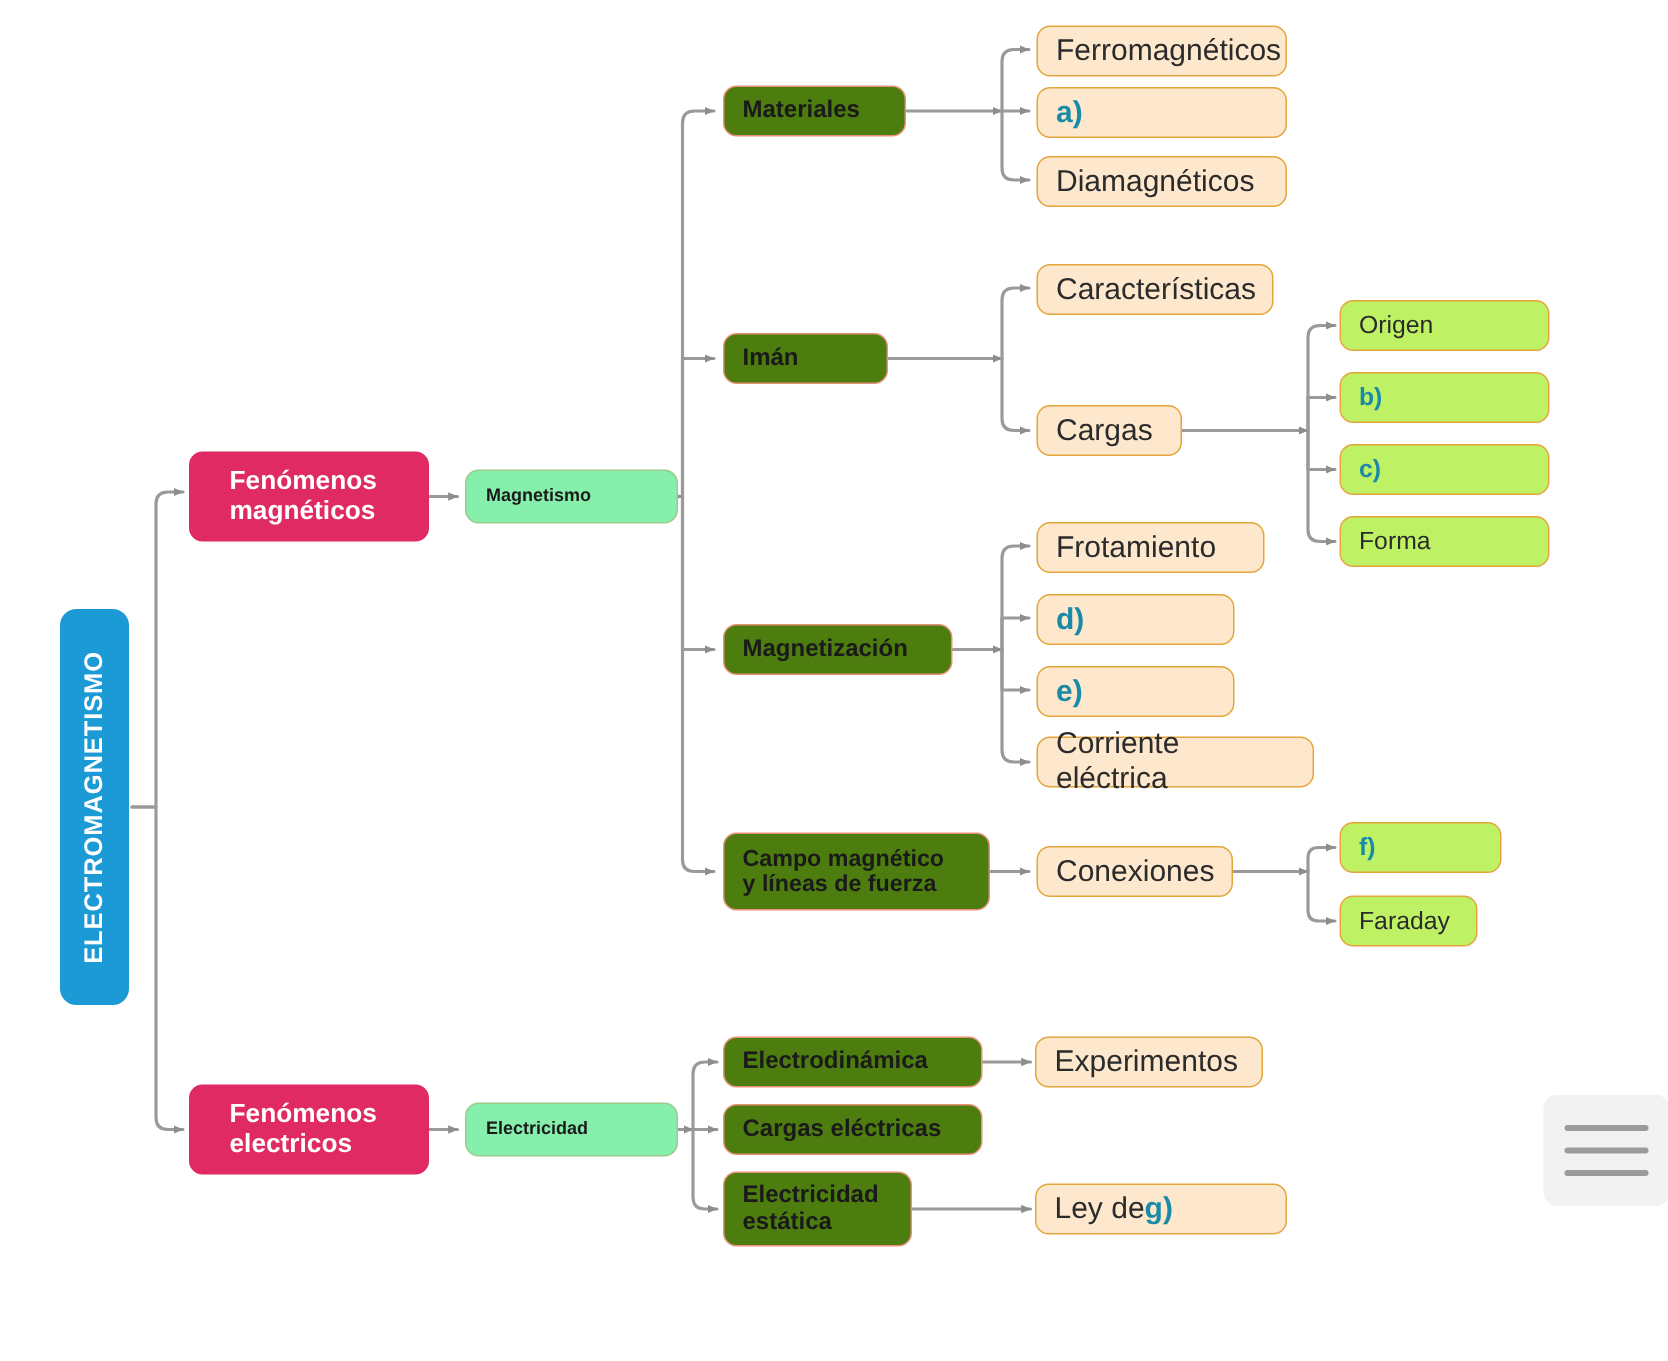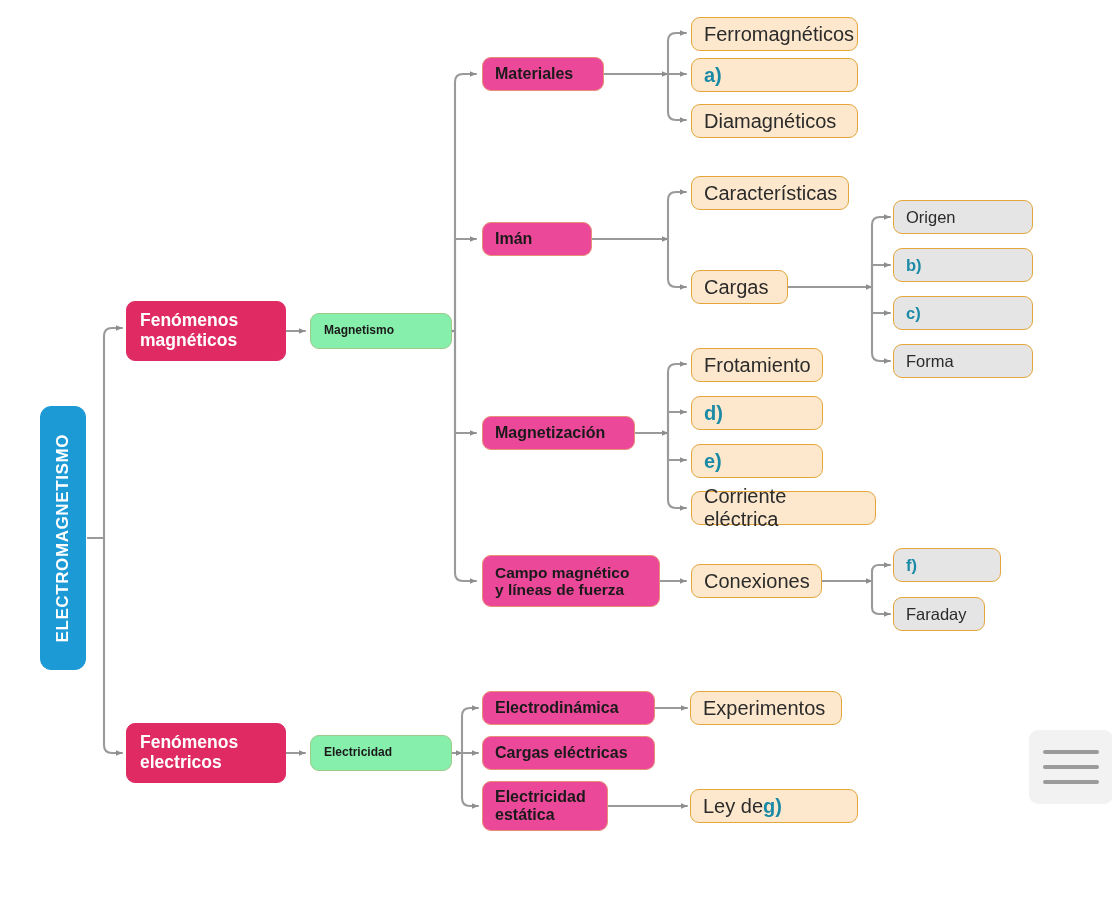"Materiales" .n-salmon { background: #ec4899 -> #4d7c0f }
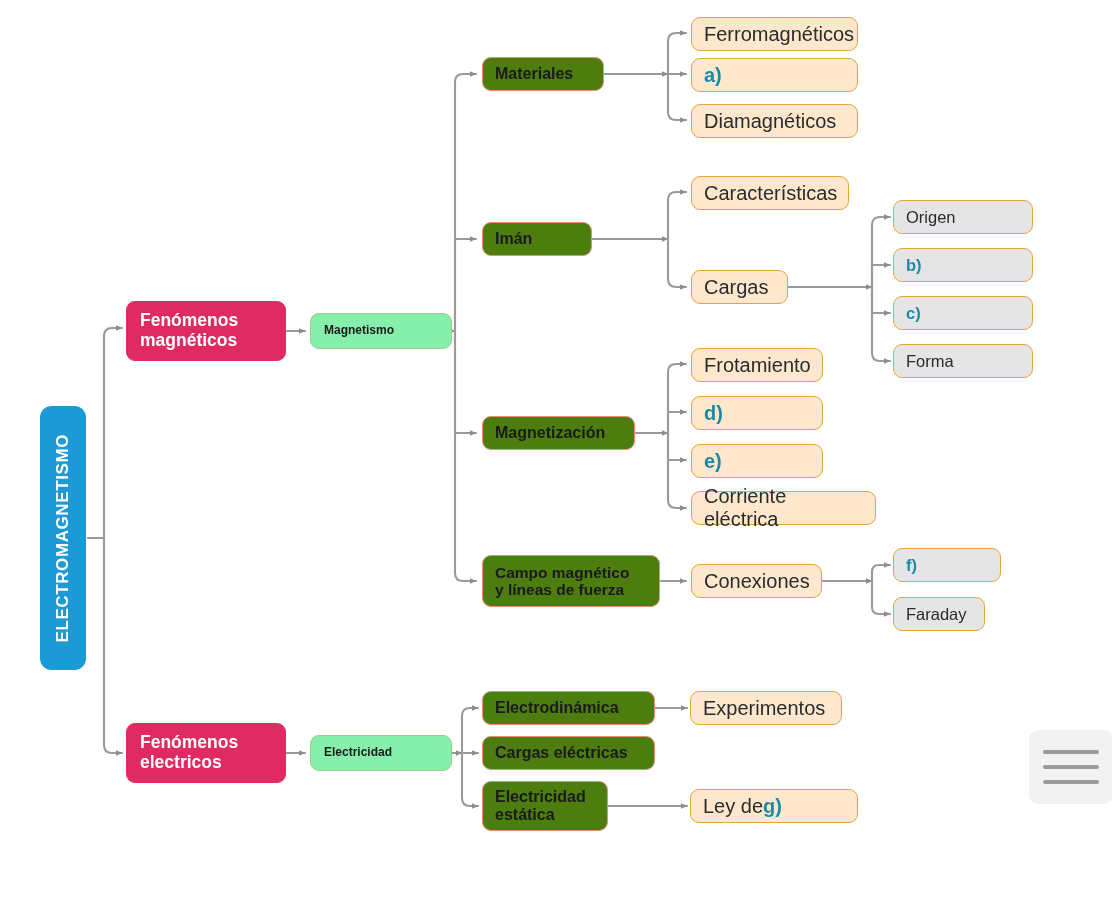"Origen" .n-white { background: #e5e5e5 -> #bef264 }
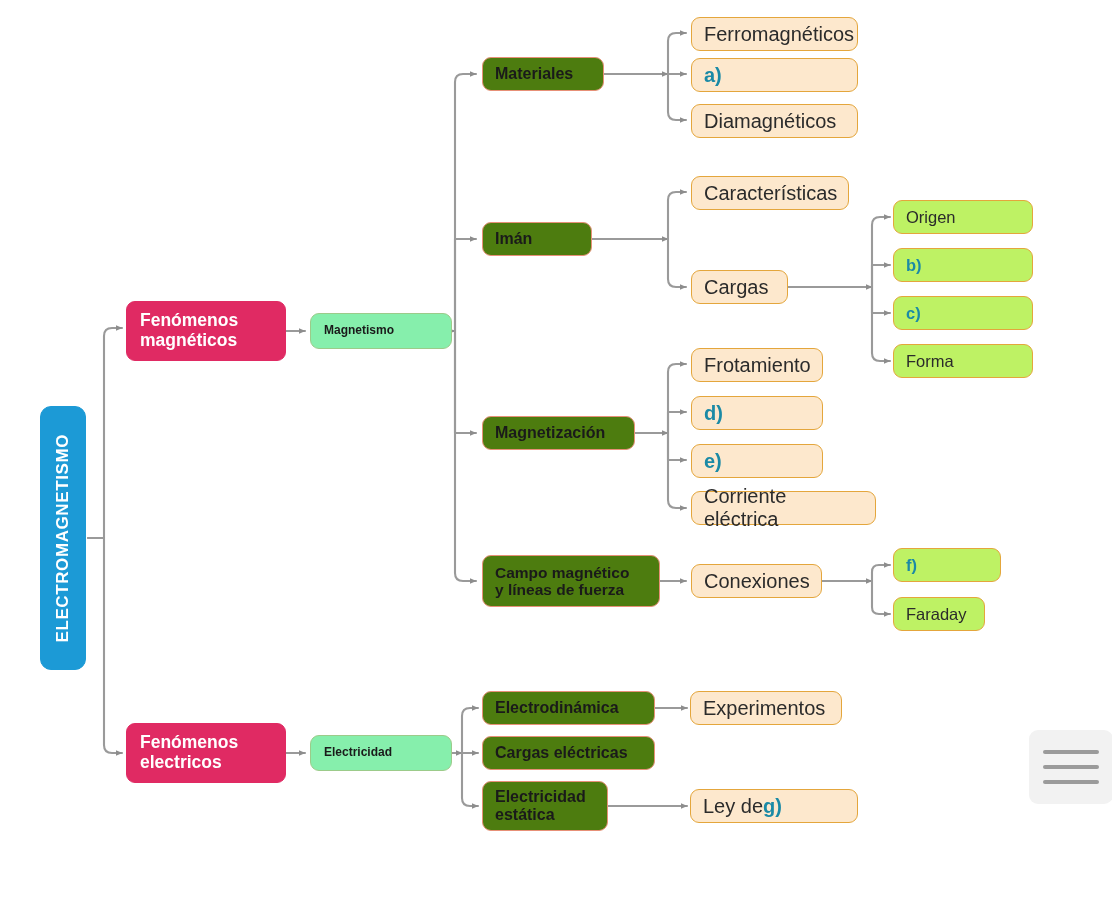"Fenómenos" .n-pink { padding: 0 13px -> 0 26px }
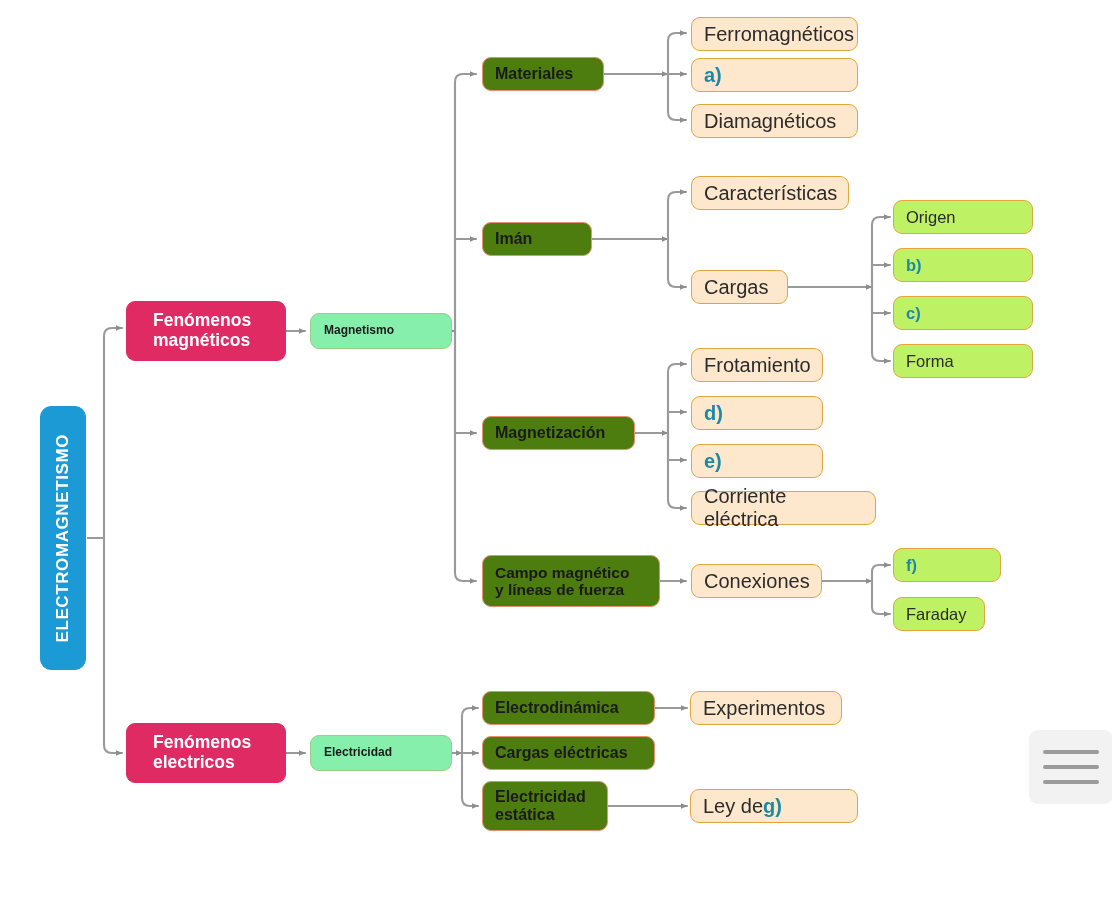"Frotamiento" div.node { width: 132px -> 152px }
